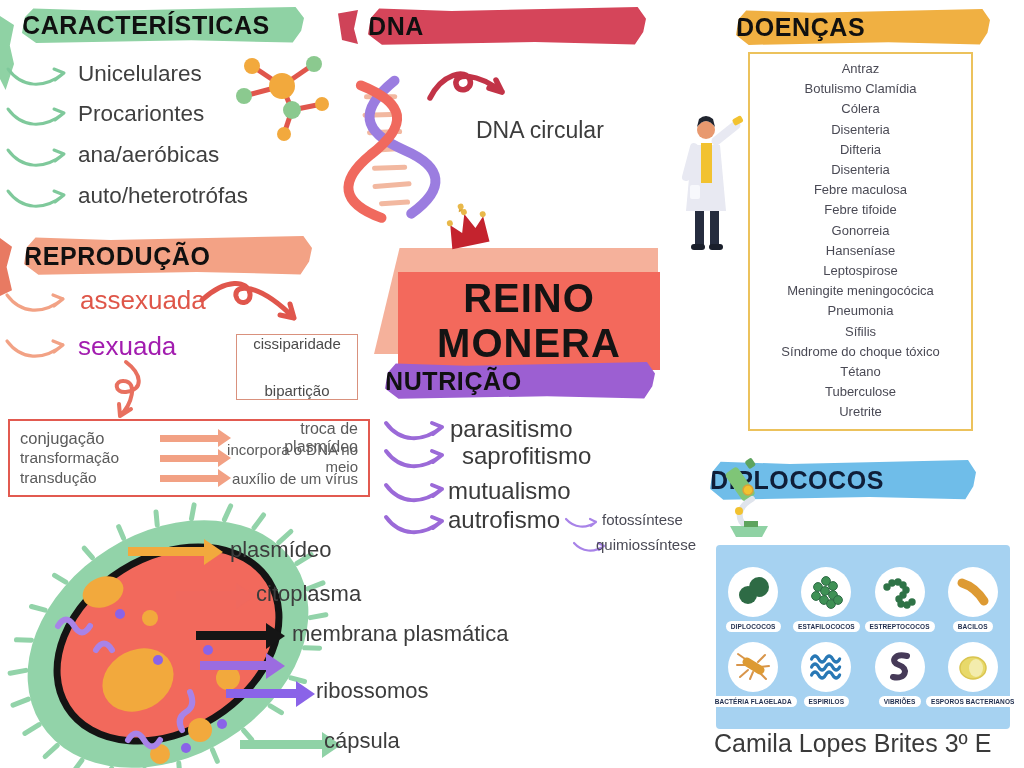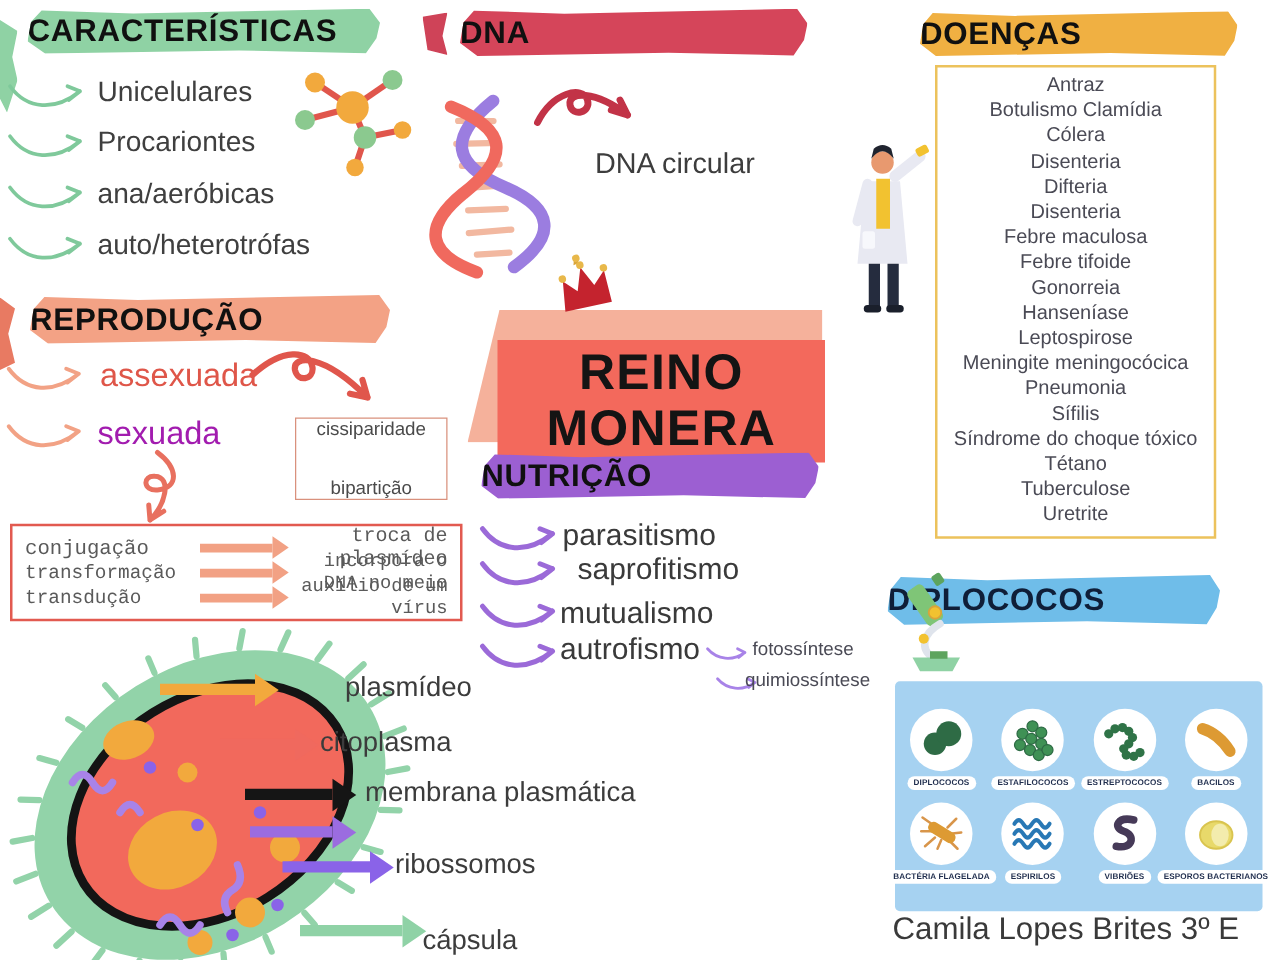"Antraz" .dline { font-size: 16px -> 13px }
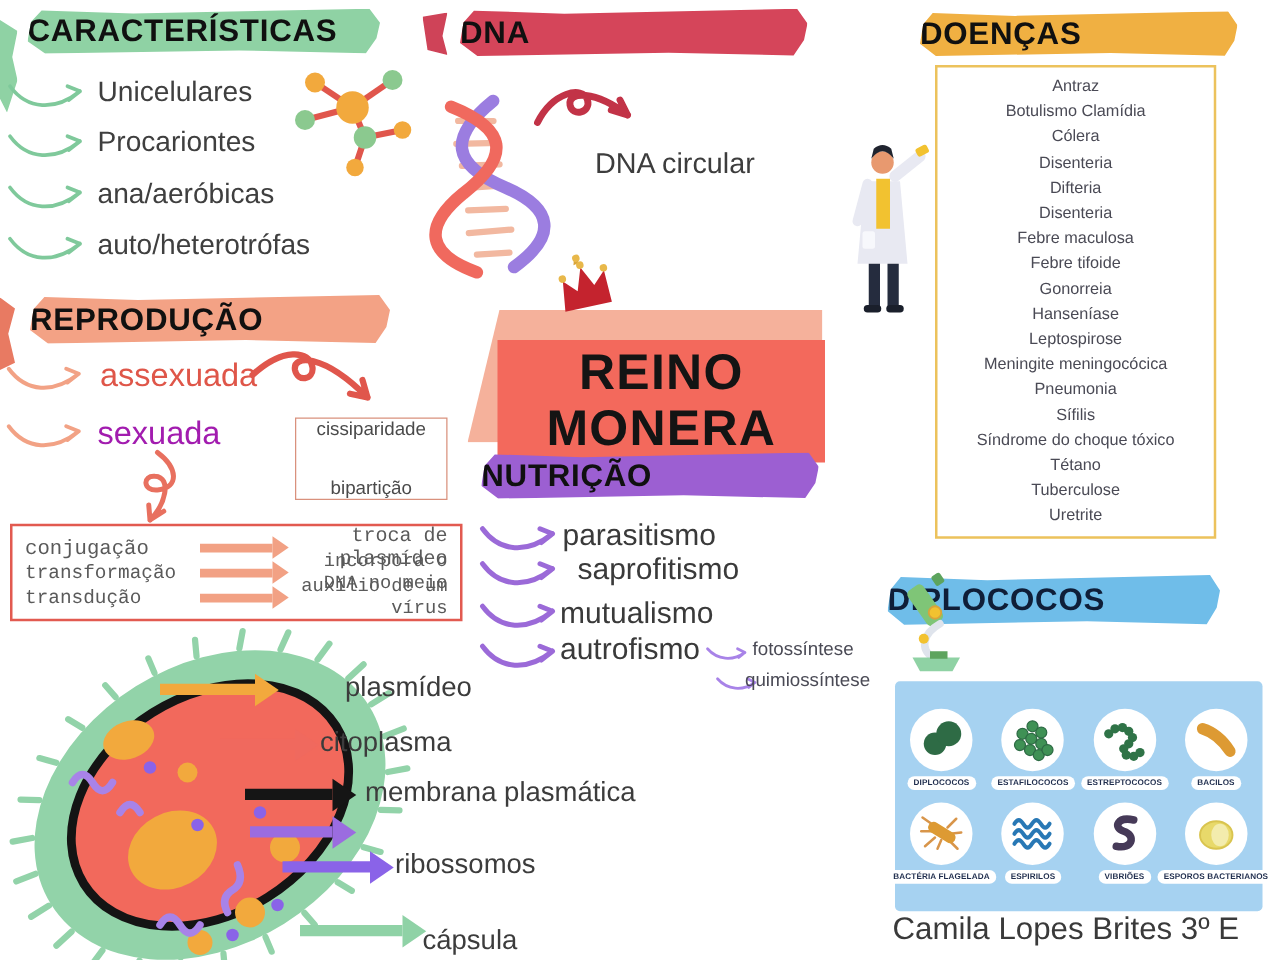"conjugação" .rep-table { font-family: Liberation Mono, monospace -> none }
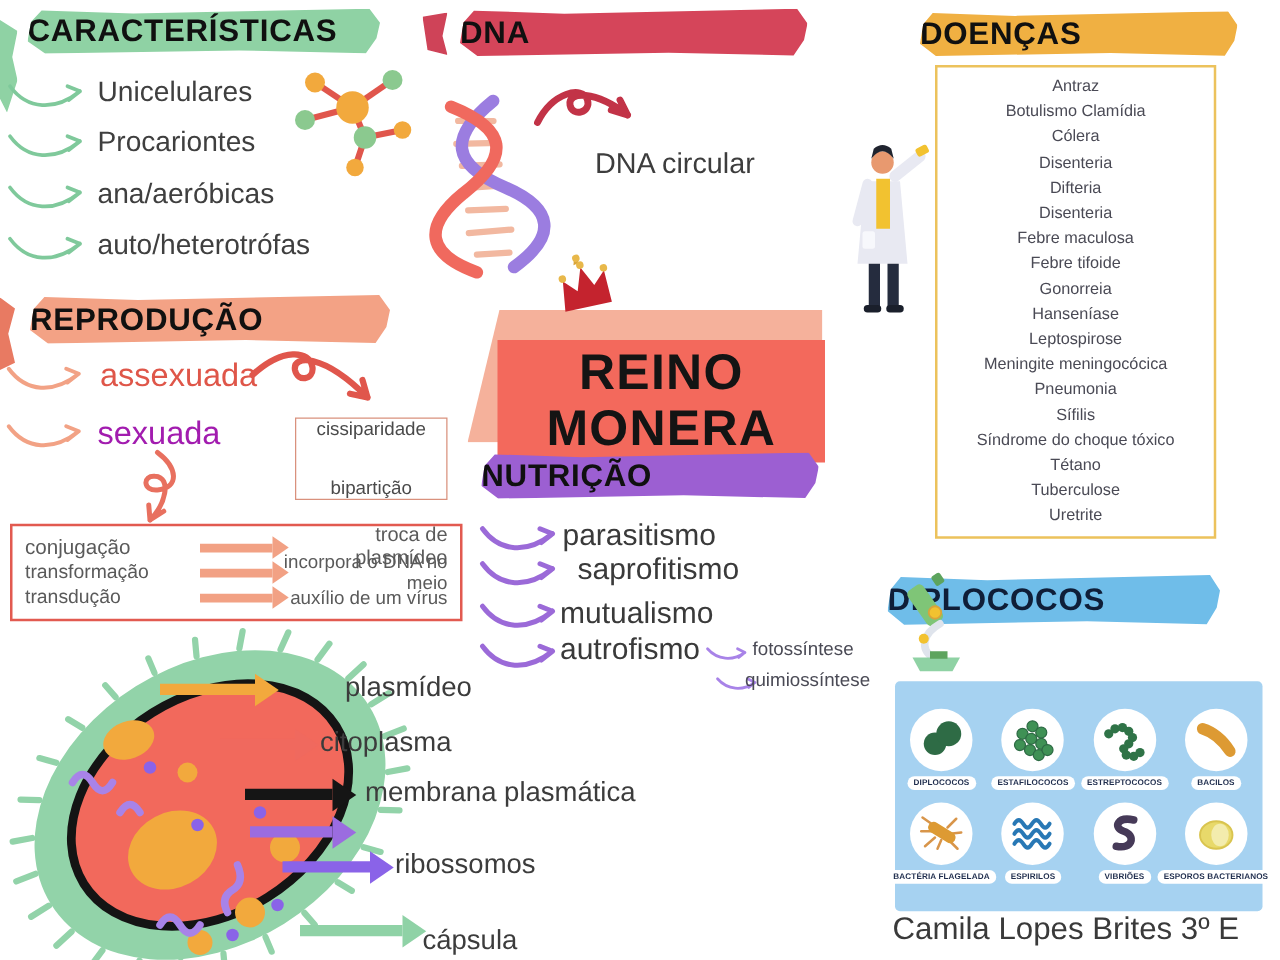"plasmídeo" div.txt { margin-left: 46px -> none }
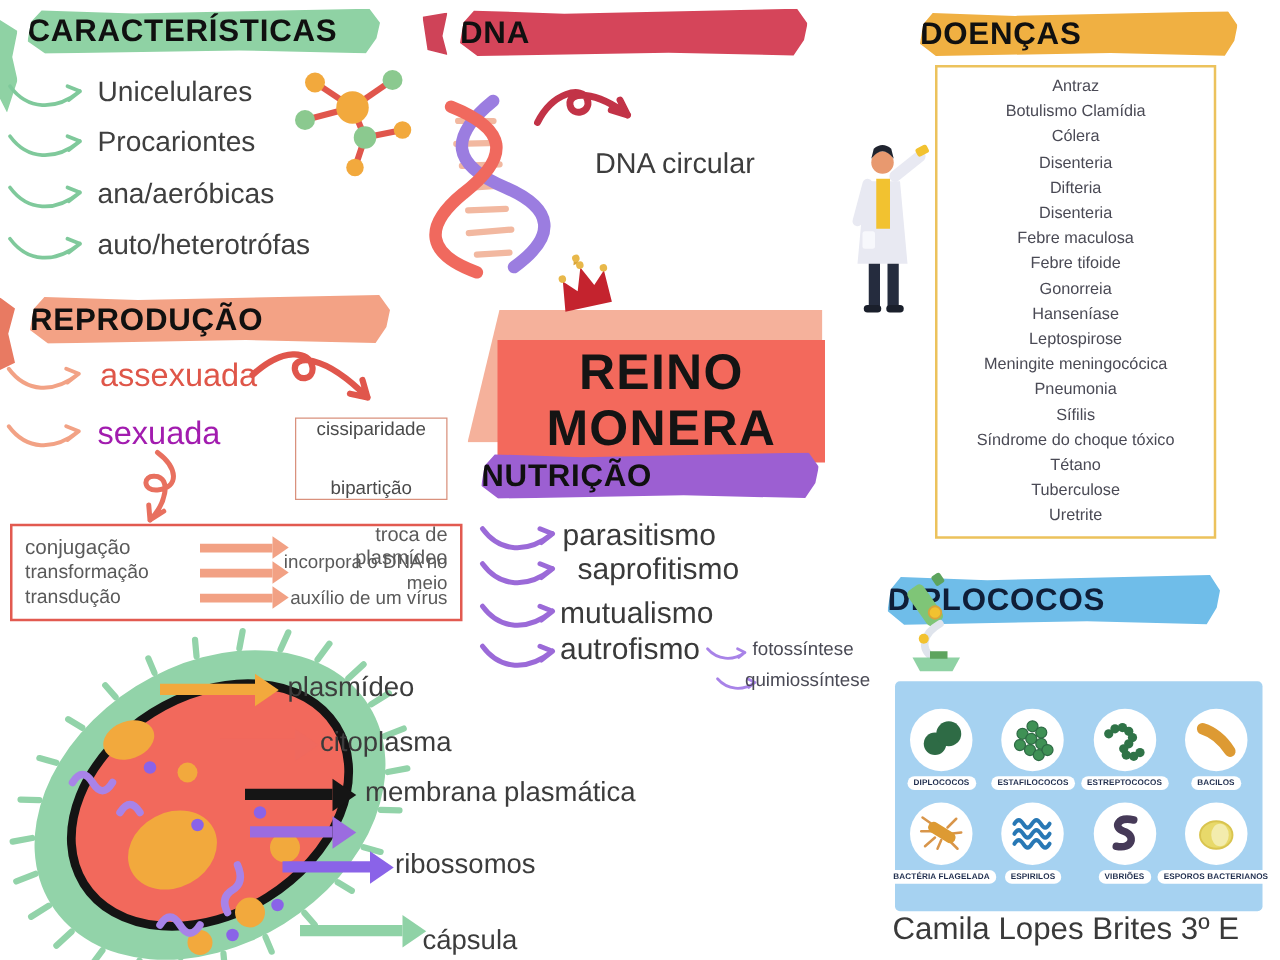"cápsula" div.txt { left: 338px -> 324px; margin-top: 11px -> none }
